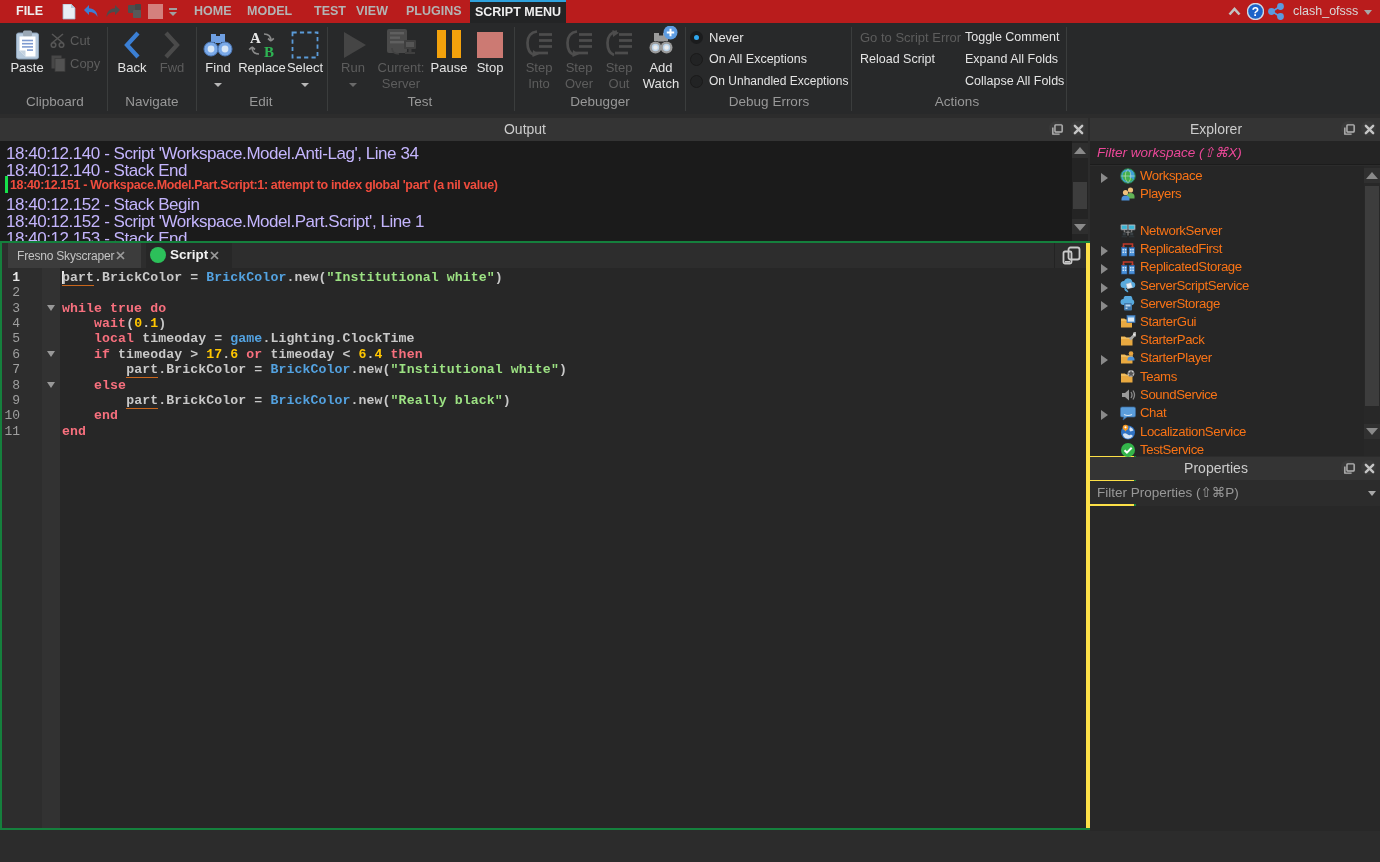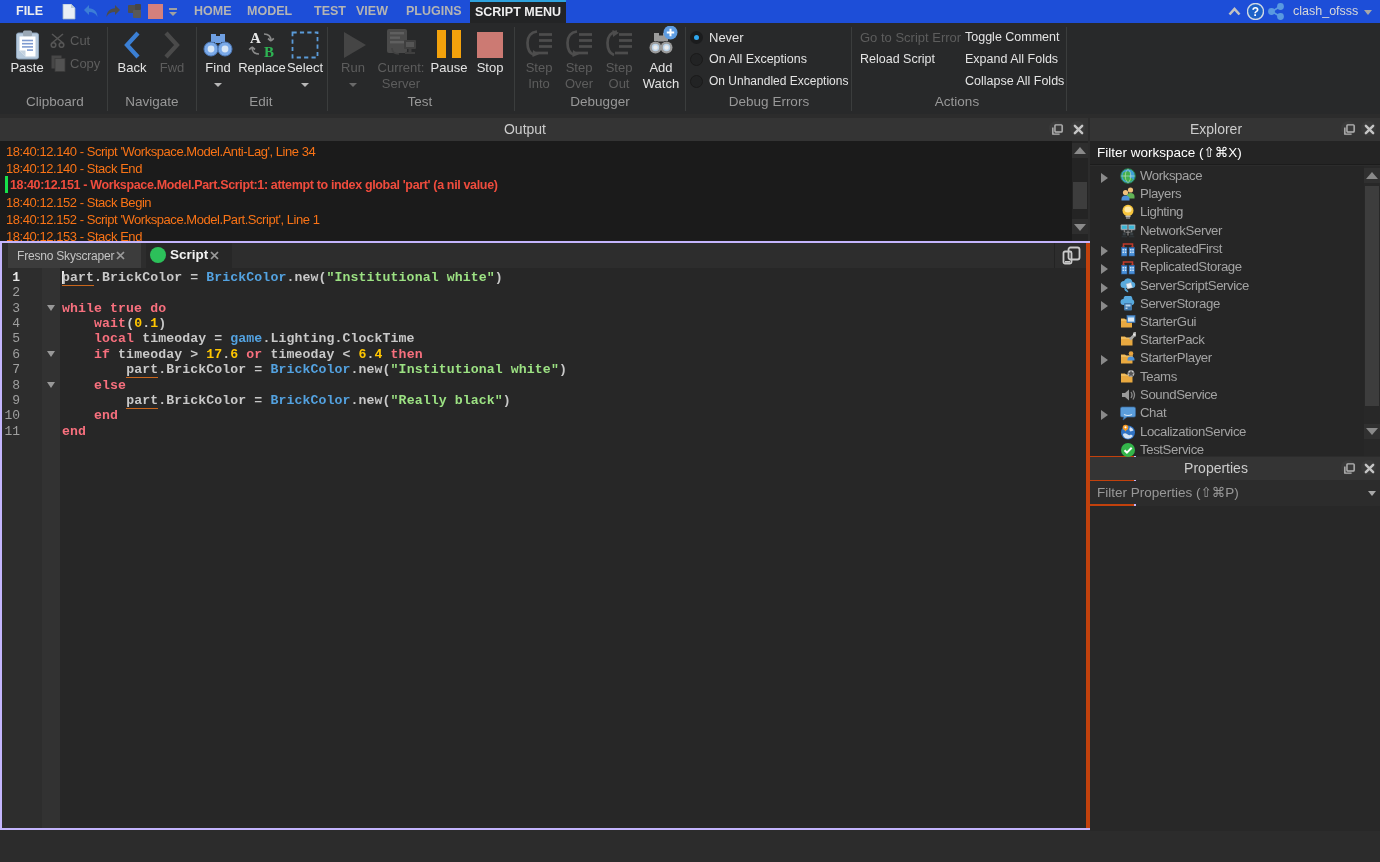"FILE" #titlebar { background: #1d4ed8 -> #b91c1c }
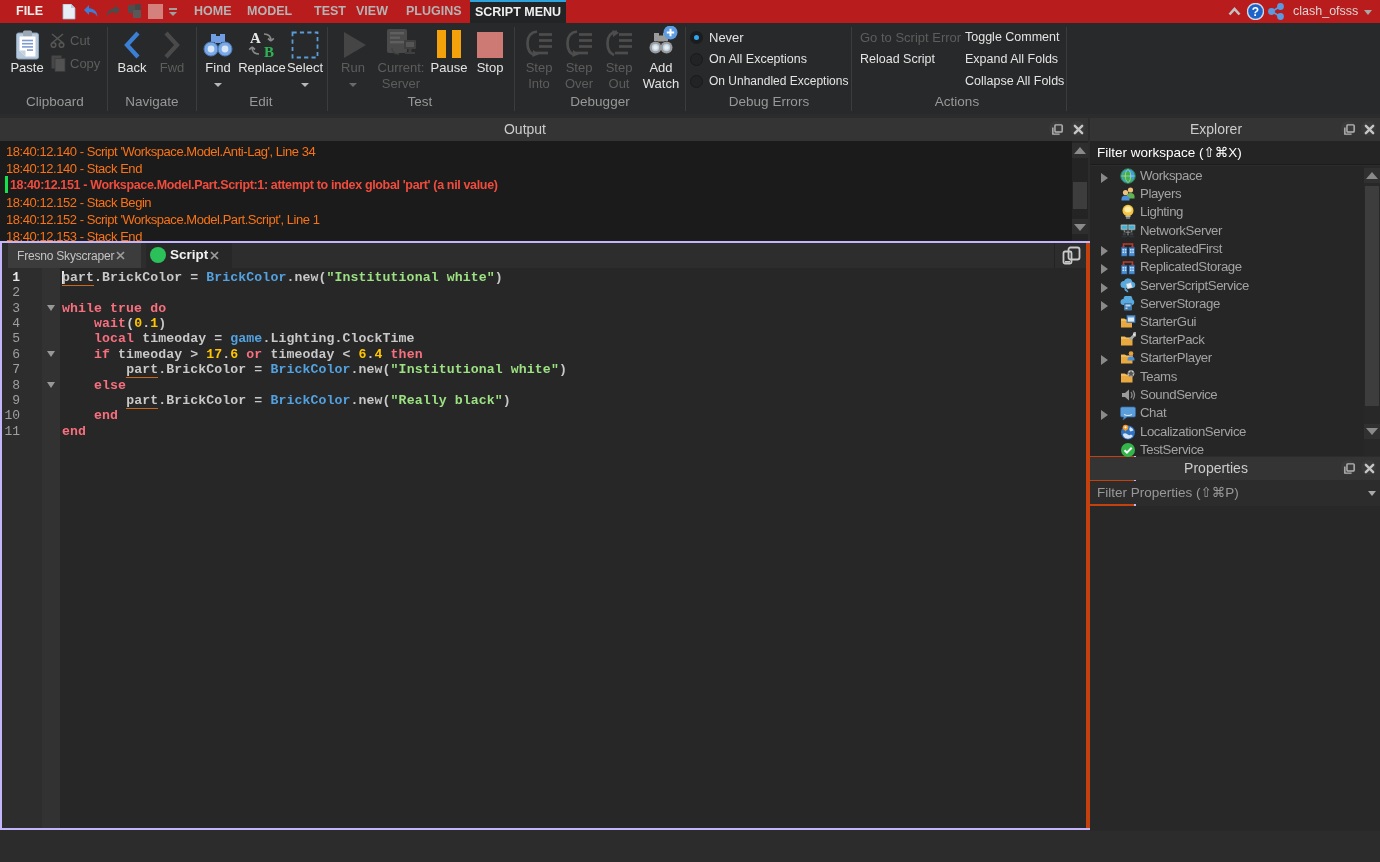"18:40:12.140 - Script" .oline { color: #f97316 -> #c4b5fd; font-size: 13px -> 17px }
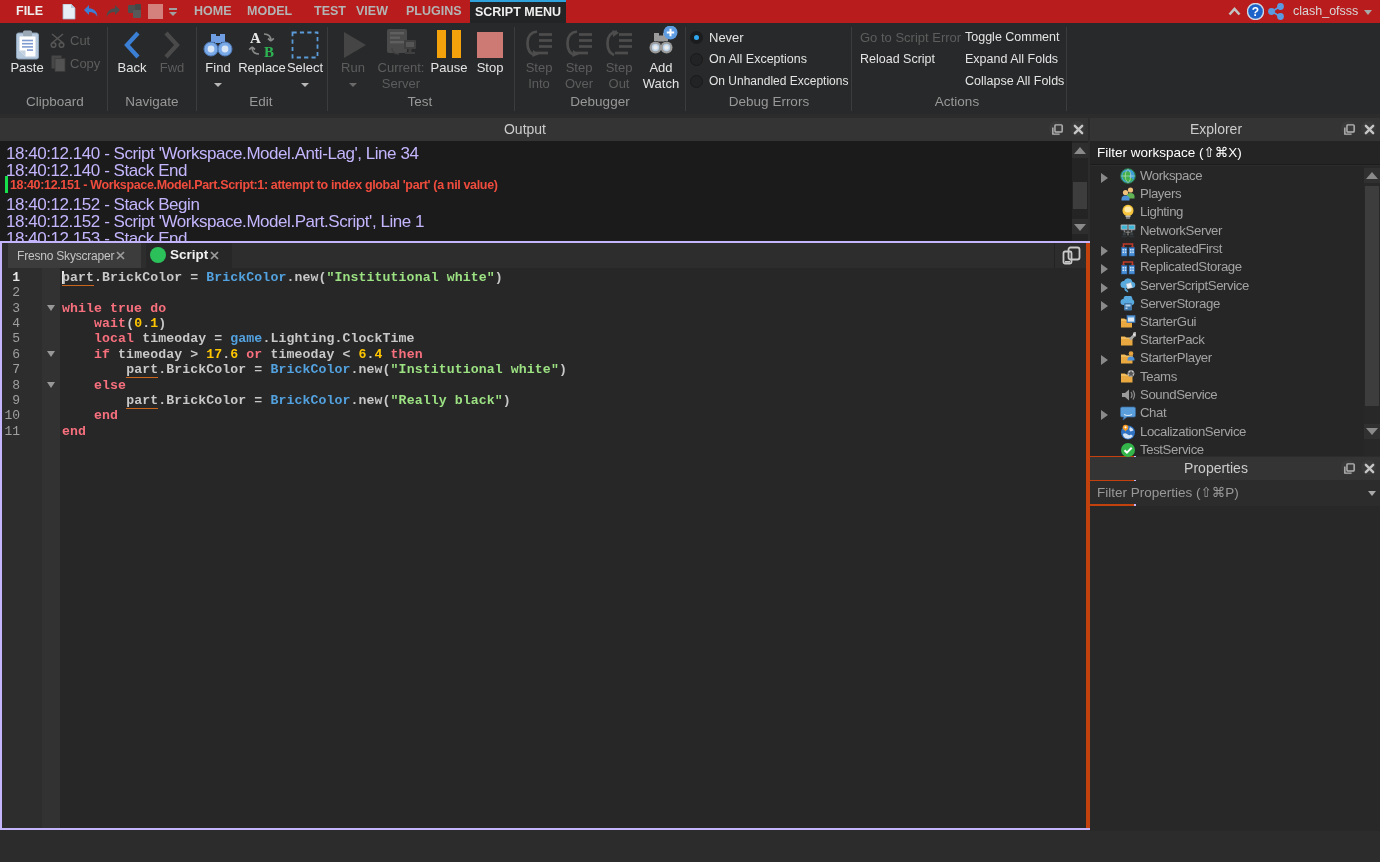"Filter workspace (⇧⌘X)" #expFilter { color: #ffffff -> #ec4899; font-style: none -> italic }
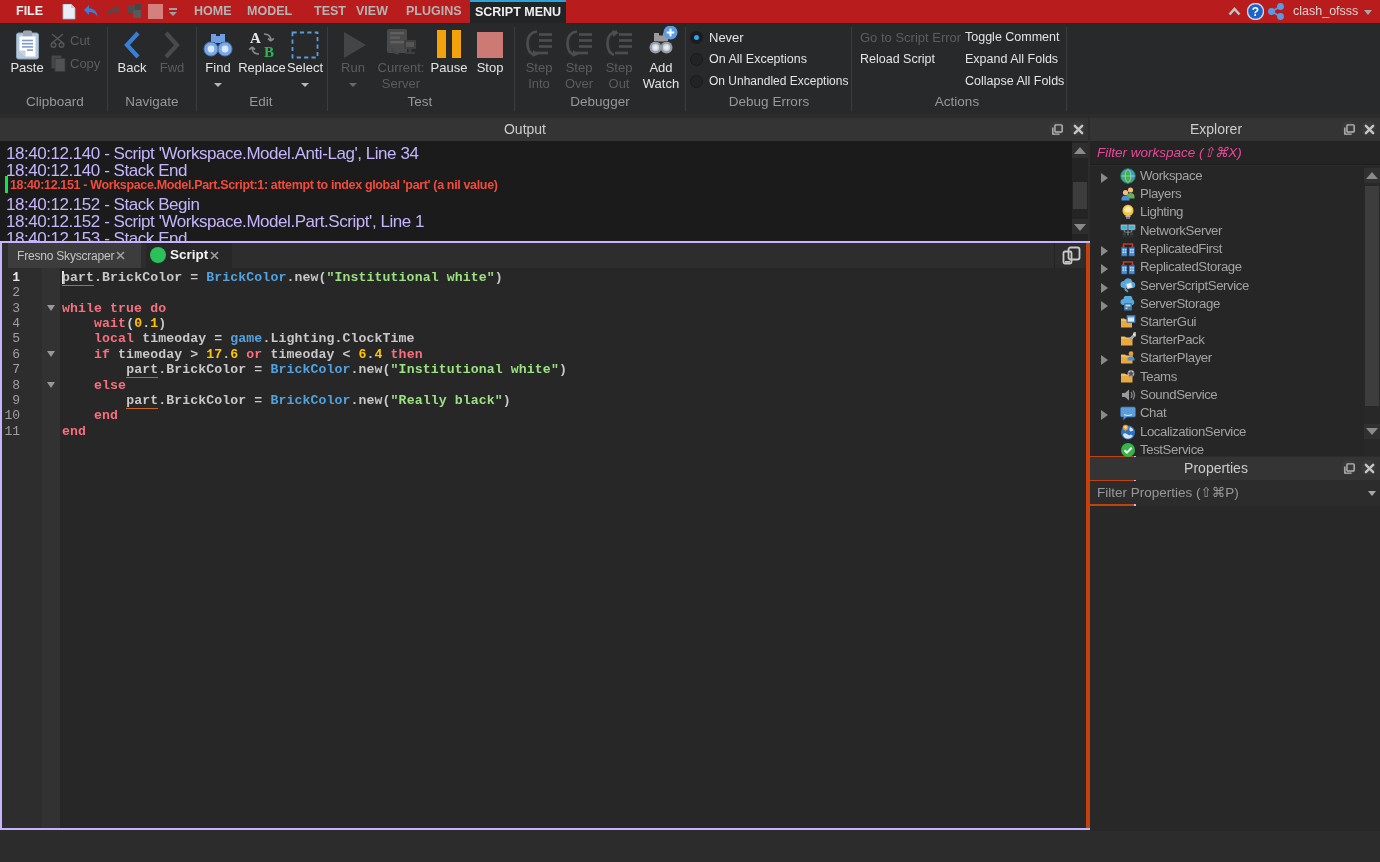"Workspace" .trow { color: #a3a3a3 -> #f97316 }
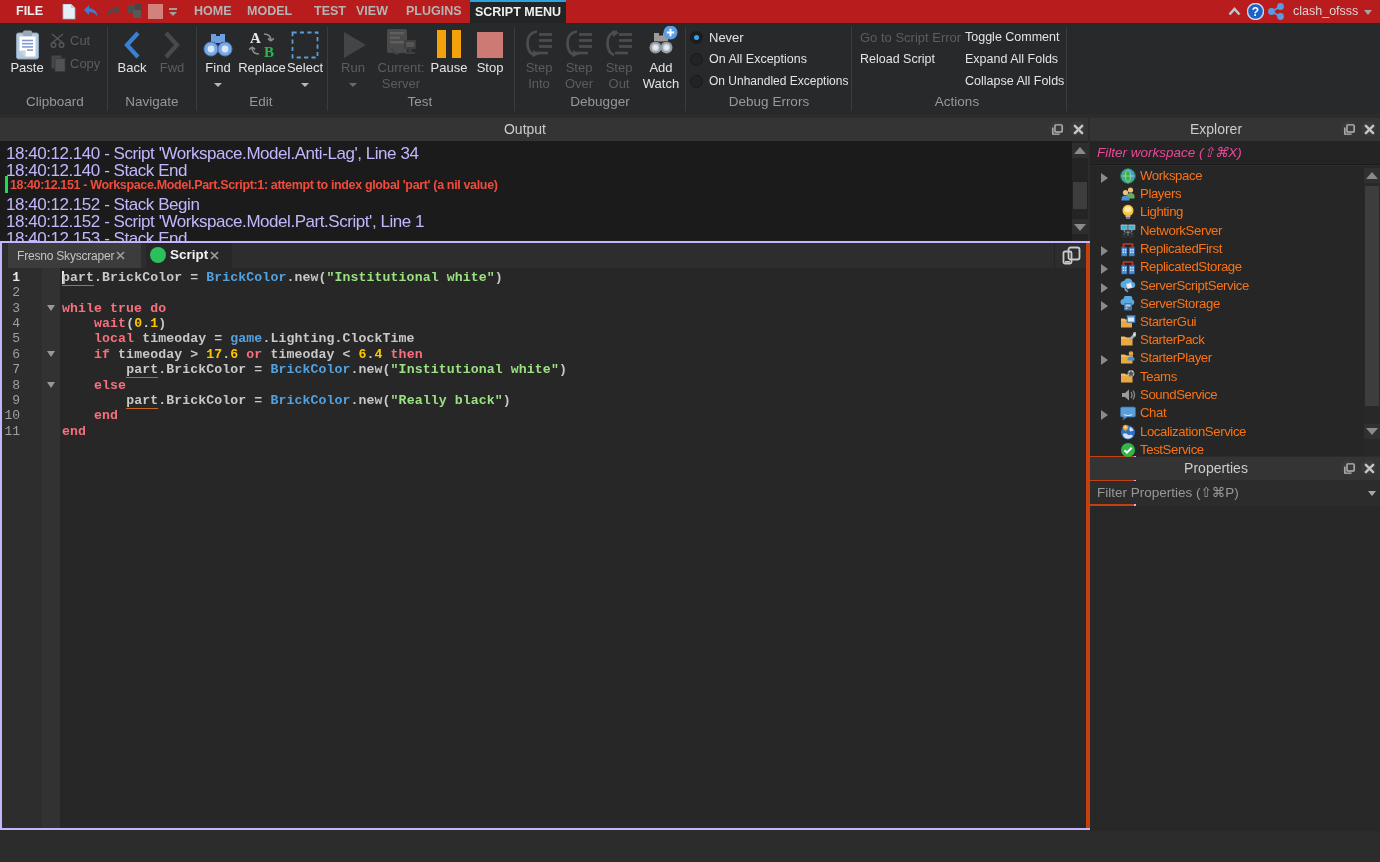"Lighting" div.trow { html: <div> <svg> <ellipse></ellipse> <ellipse></ellipse> <rect></rect> <rect></rect> </svg> <span>Lighting</span> </div> -> none }
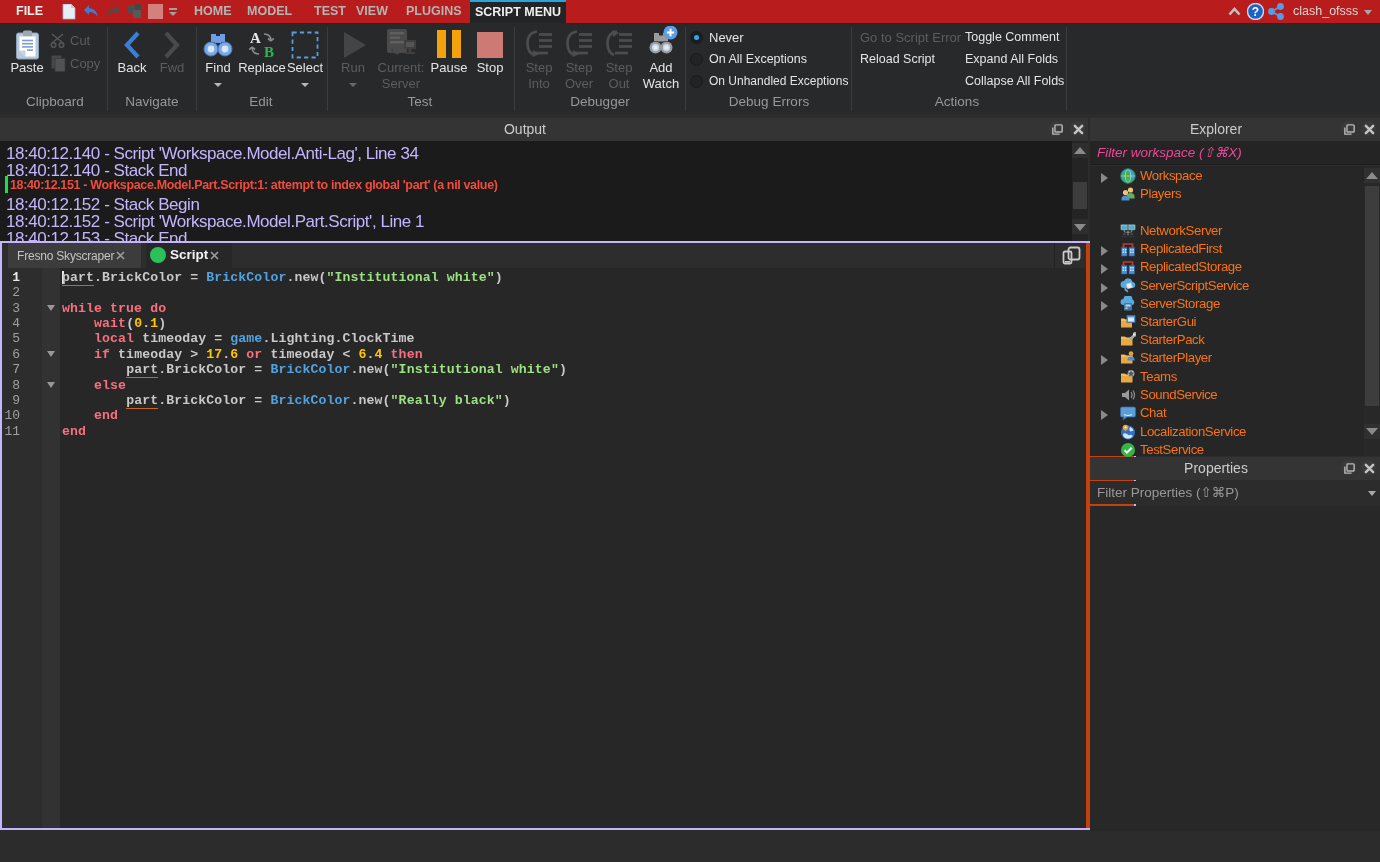"Fresno Skyscraper" #dock { background: #c2410c -> #fde047; border: 2px solid #c4b5fd -> 2px solid #15803d }
